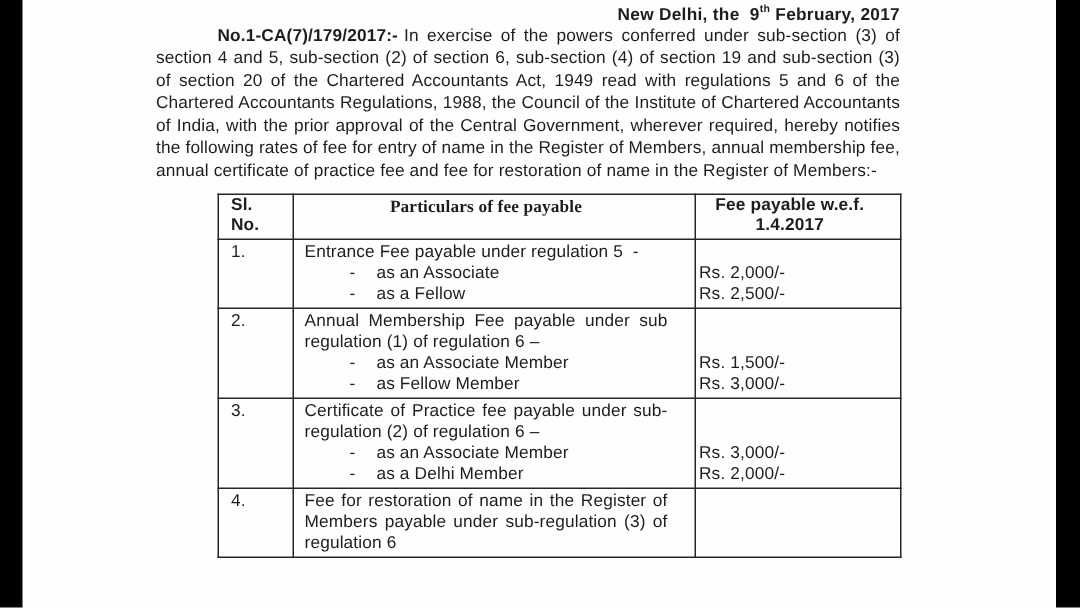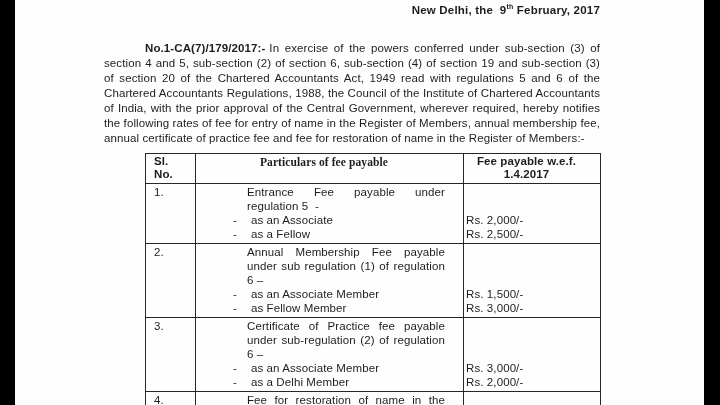"No.1-CA(7)/179/2017:- In exercise of the" .para { margin: 25px 0 0 0 -> 1px 0 0 0 }
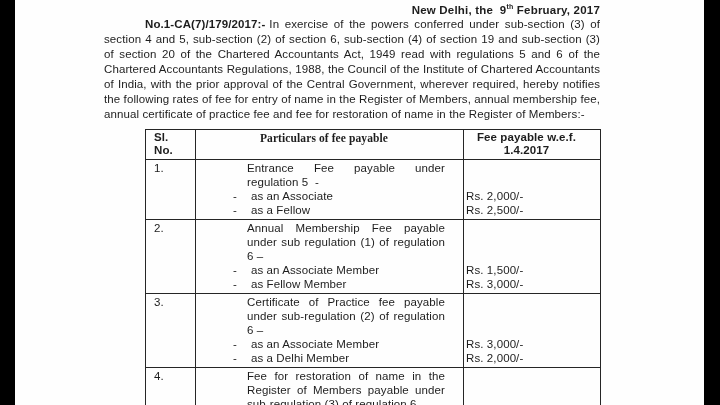"Entrance Fee payable under regulation" td.cell-part .main { margin-left: 44px -> none }
